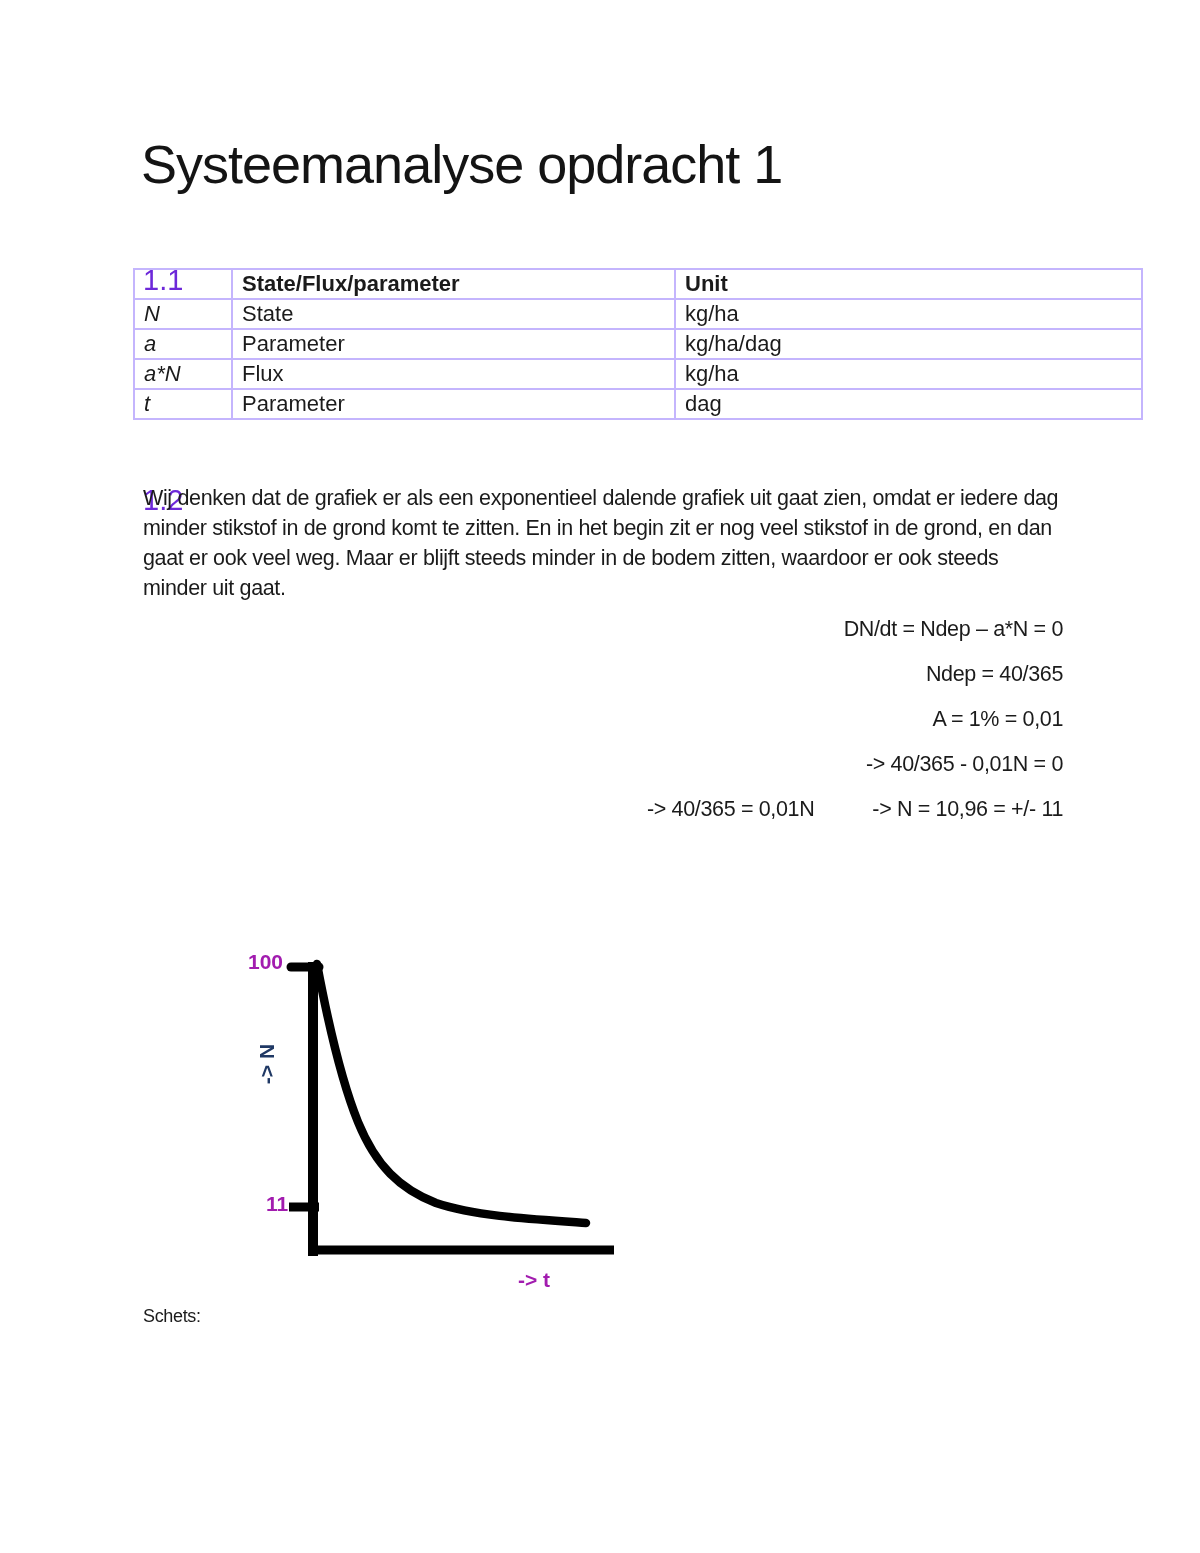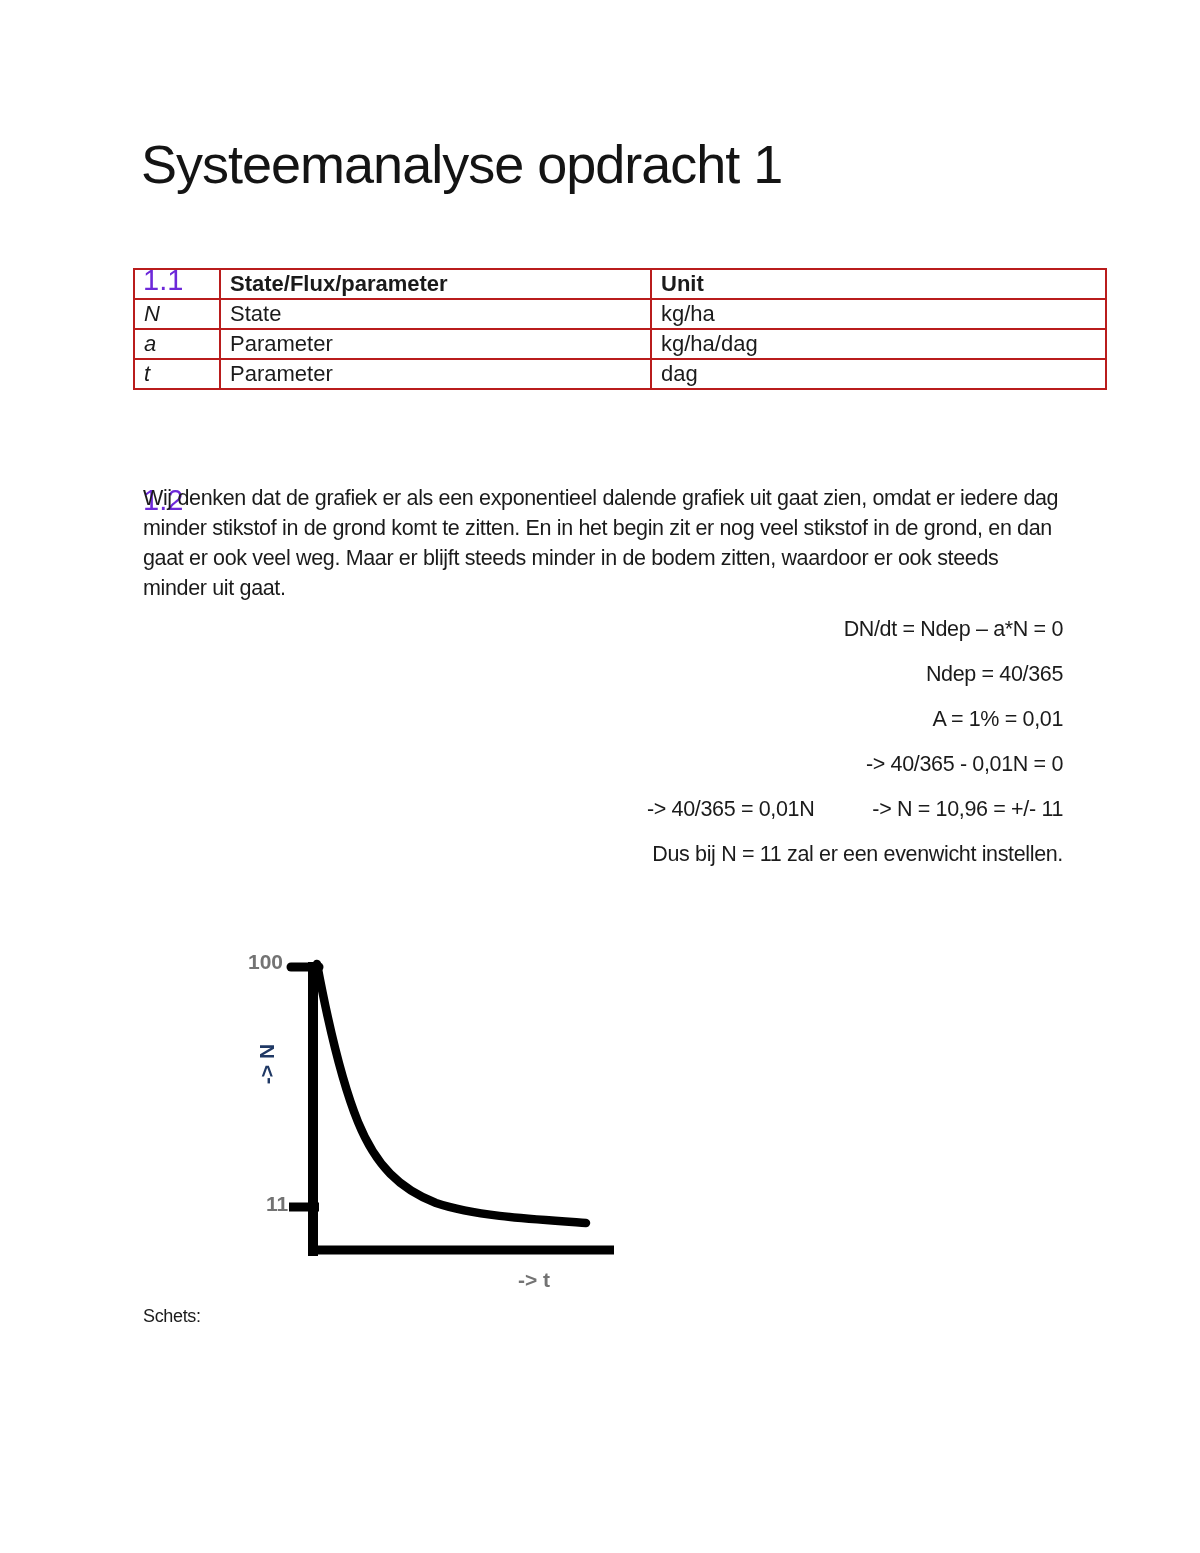"State/Flux/parameter" table.param-table td, table.param-table th { border: 2px solid #b91c1c -> 2px solid #c4b5fd; padding: 1px 8px 1px 9px -> 1px 20px 1px 9px }
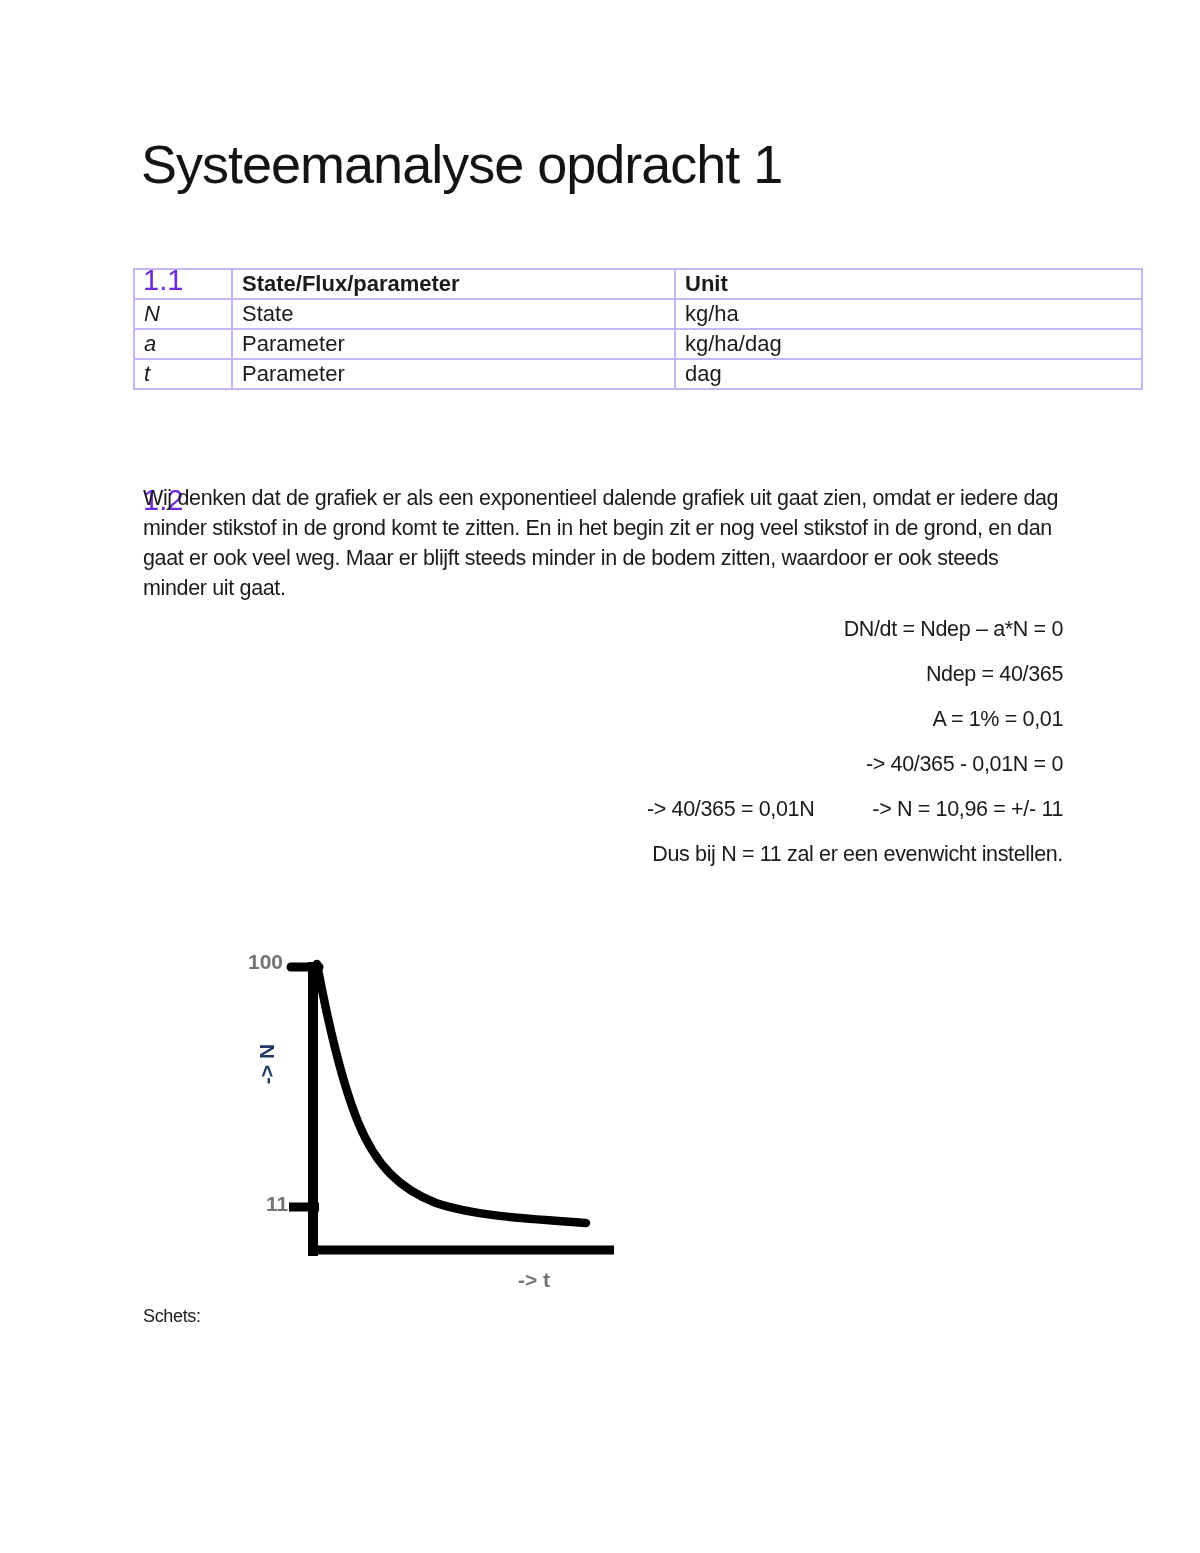"a*N" tr { html: none -> <tr> <td>a*N</td> <td>Flux</td> <td>kg/ha</td> </tr> }
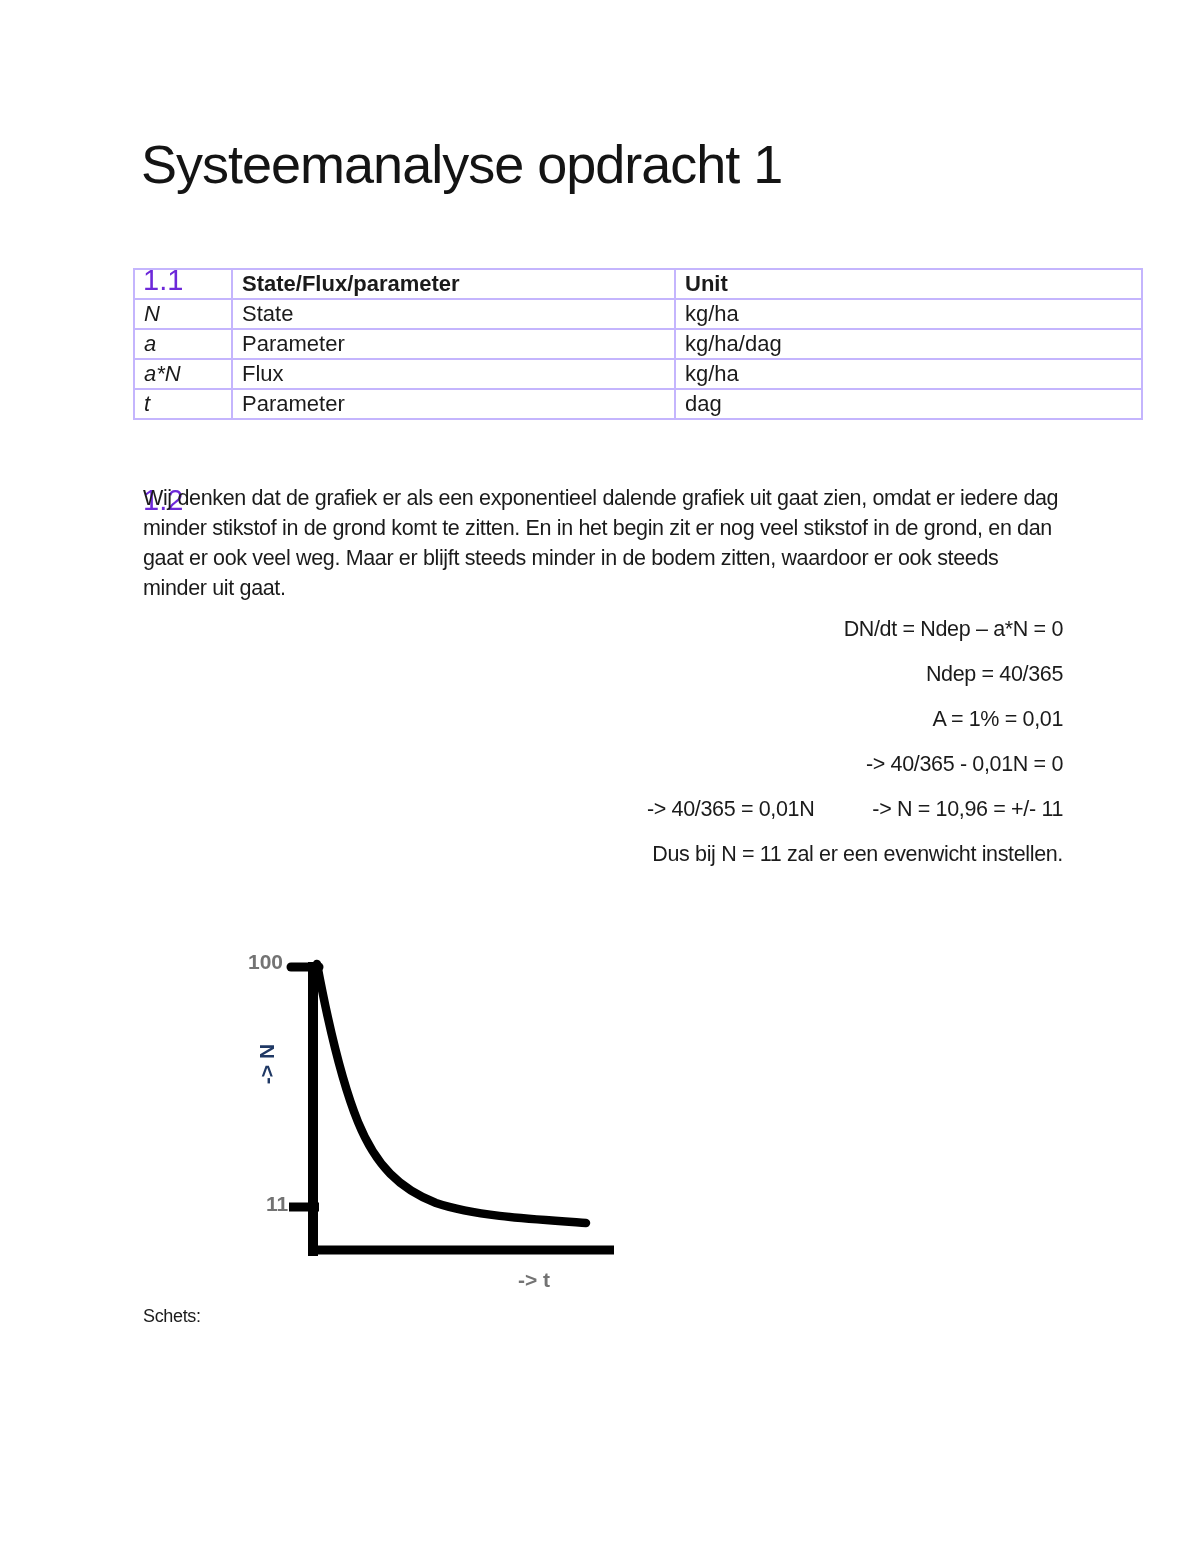"Dus bij N = 11" p { html: <p>Dus bij N = 11 zal er een evenwicht instellen.</p> -> none }
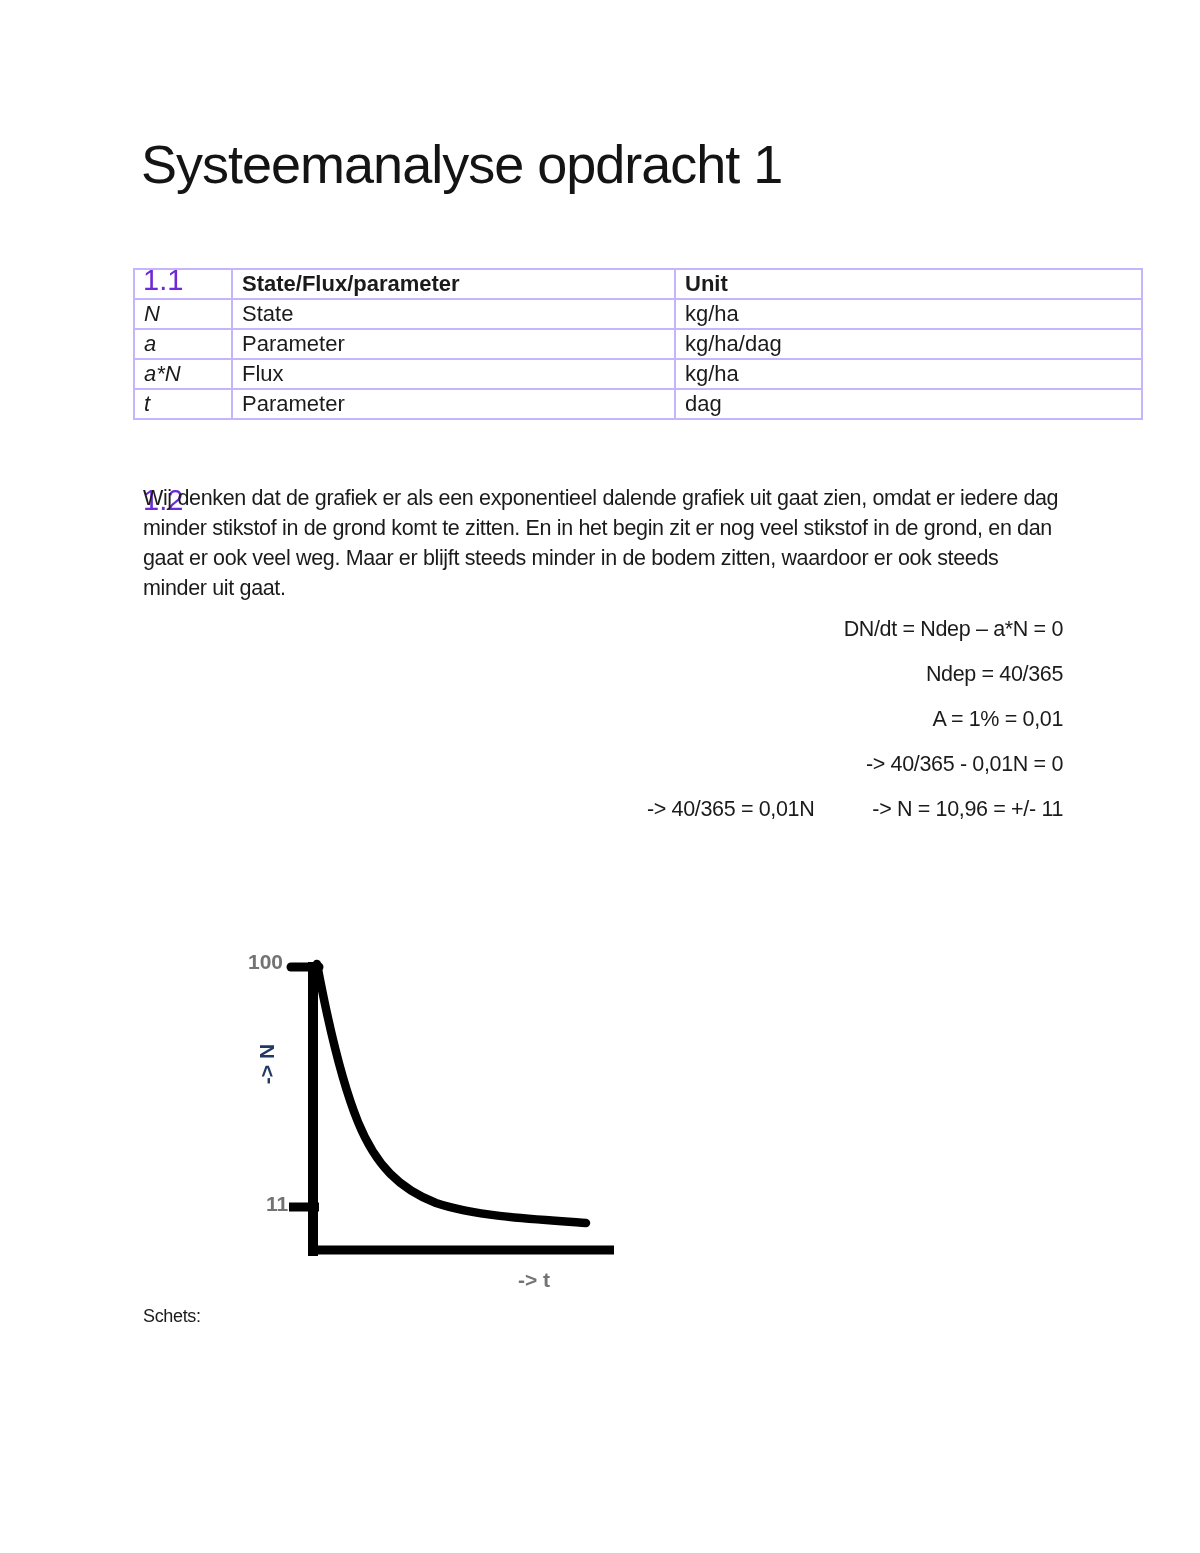"100" .fig-label { color: #737373 -> #a21caf }
